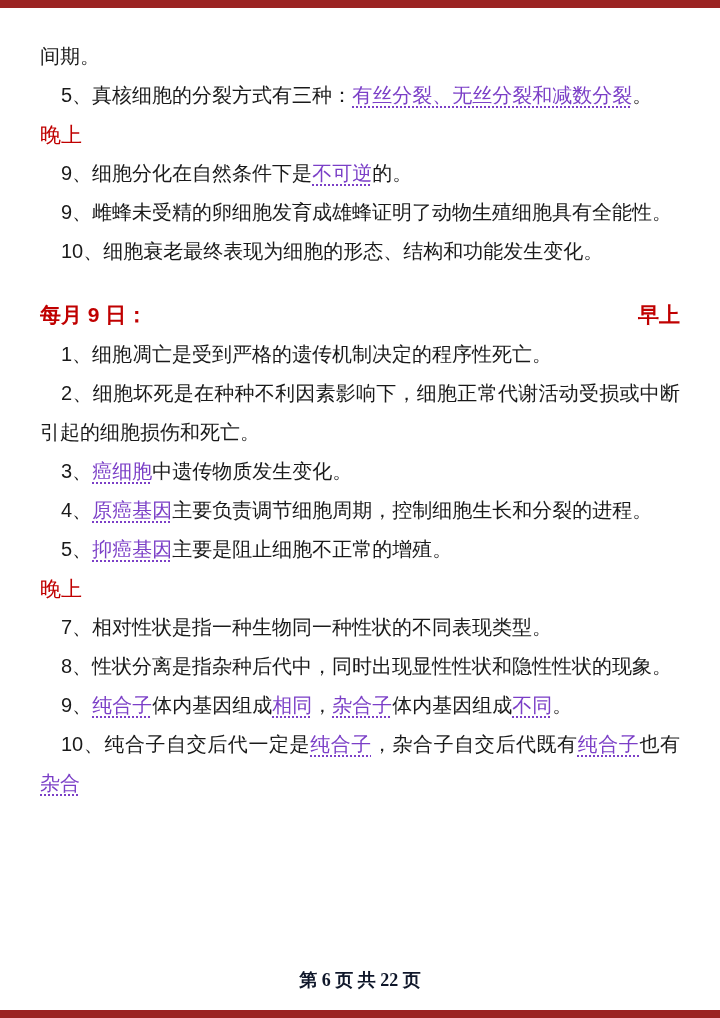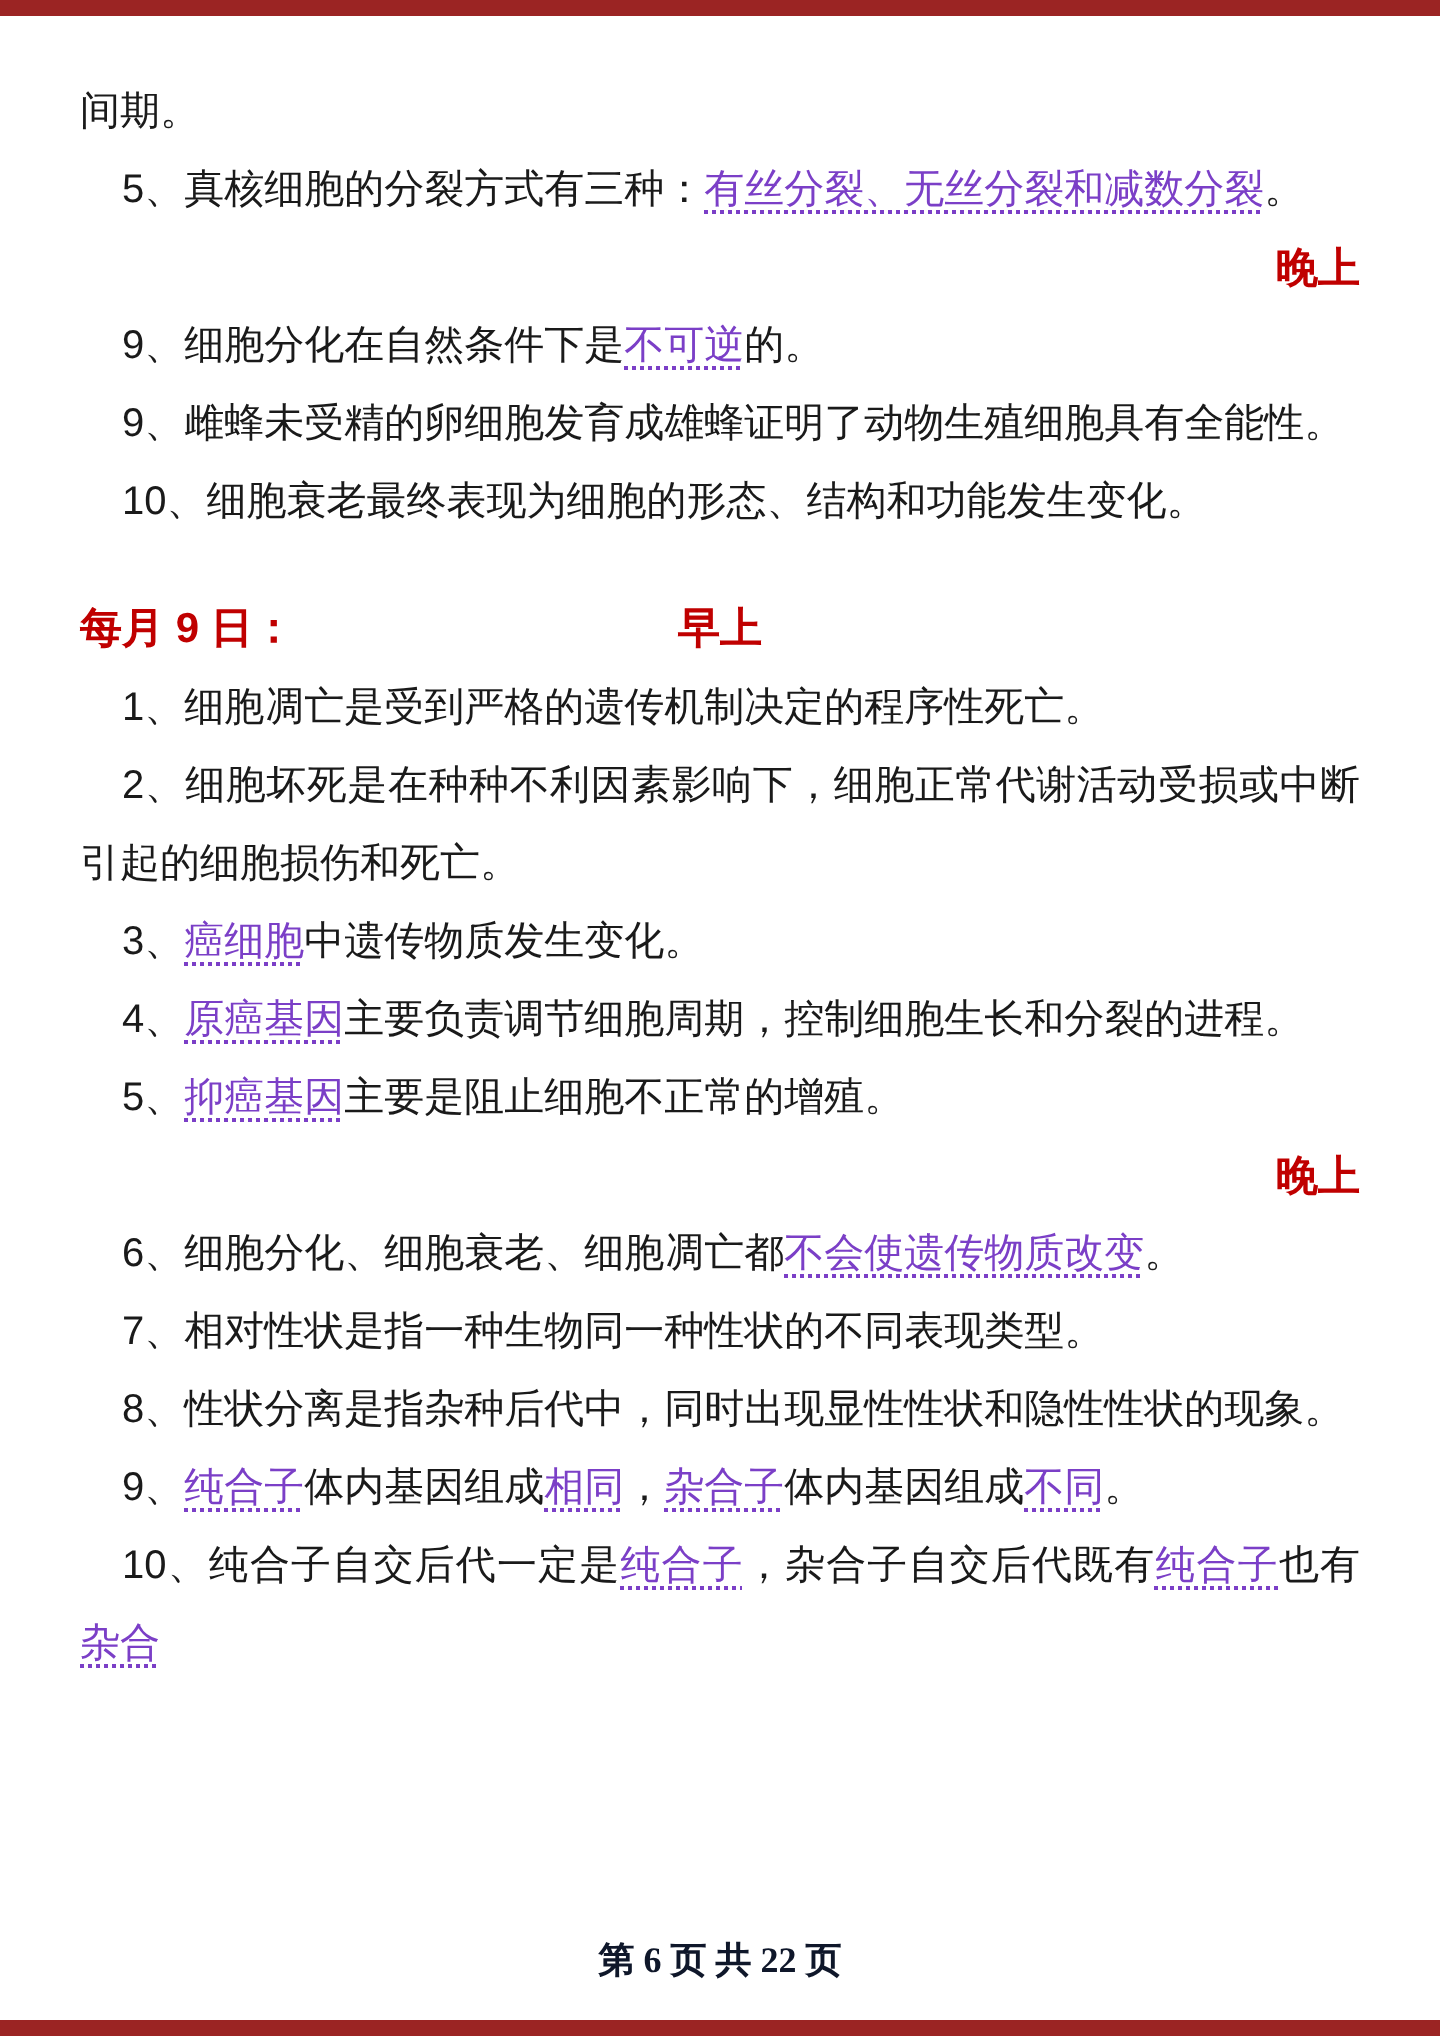"晚上" .center-heading { font-weight: bold -> normal; text-align: right -> left }
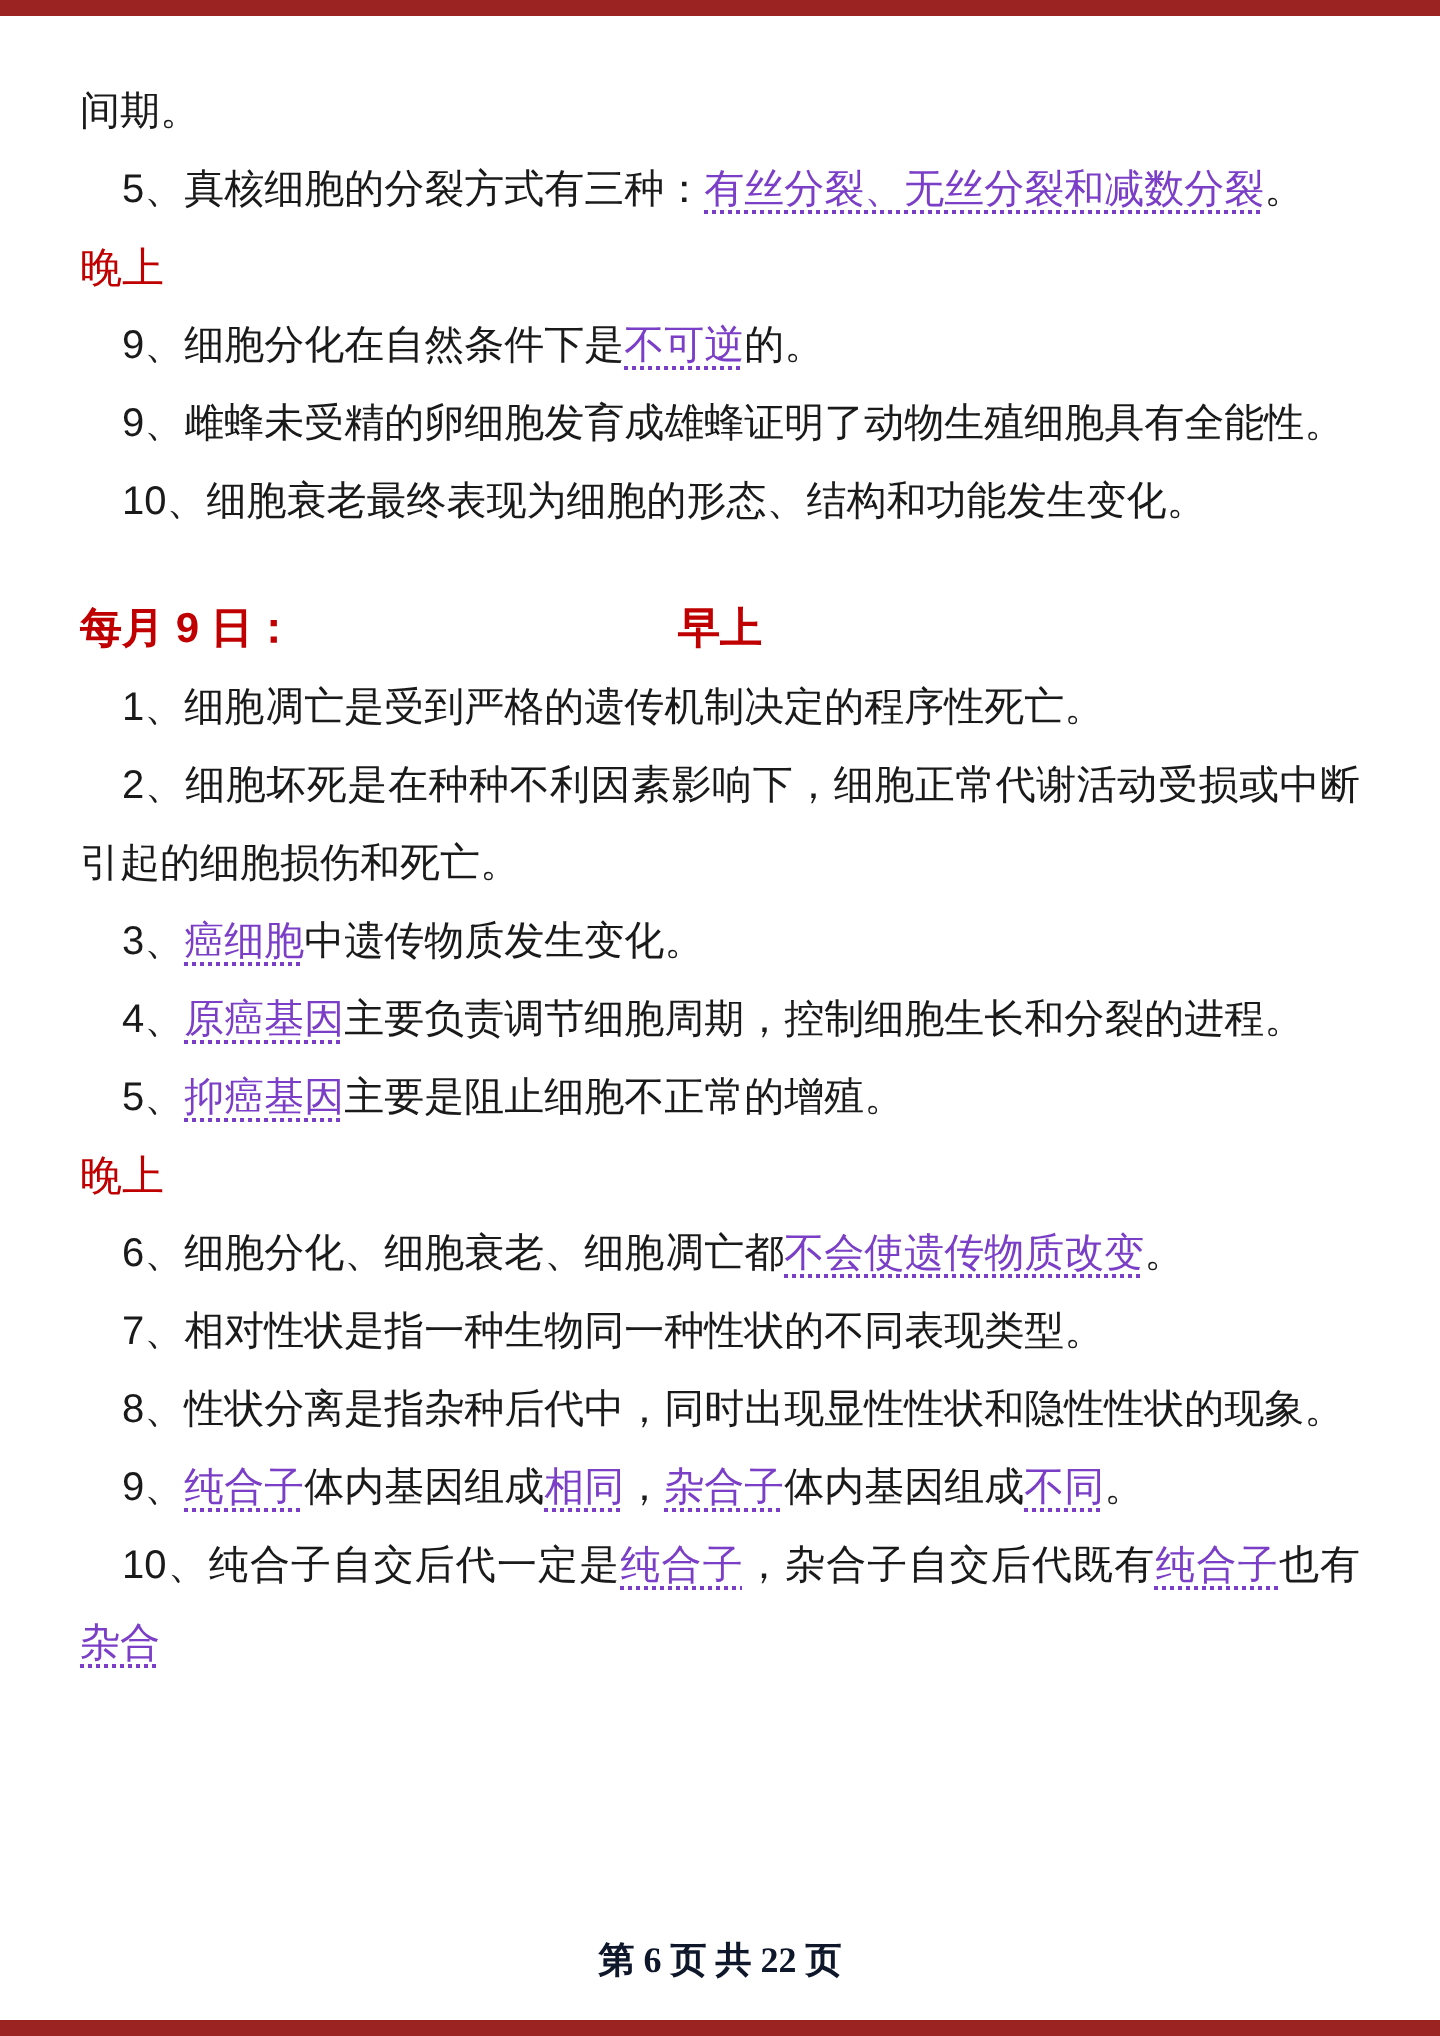"早上" .section-row .time-label { text-align: center -> right }
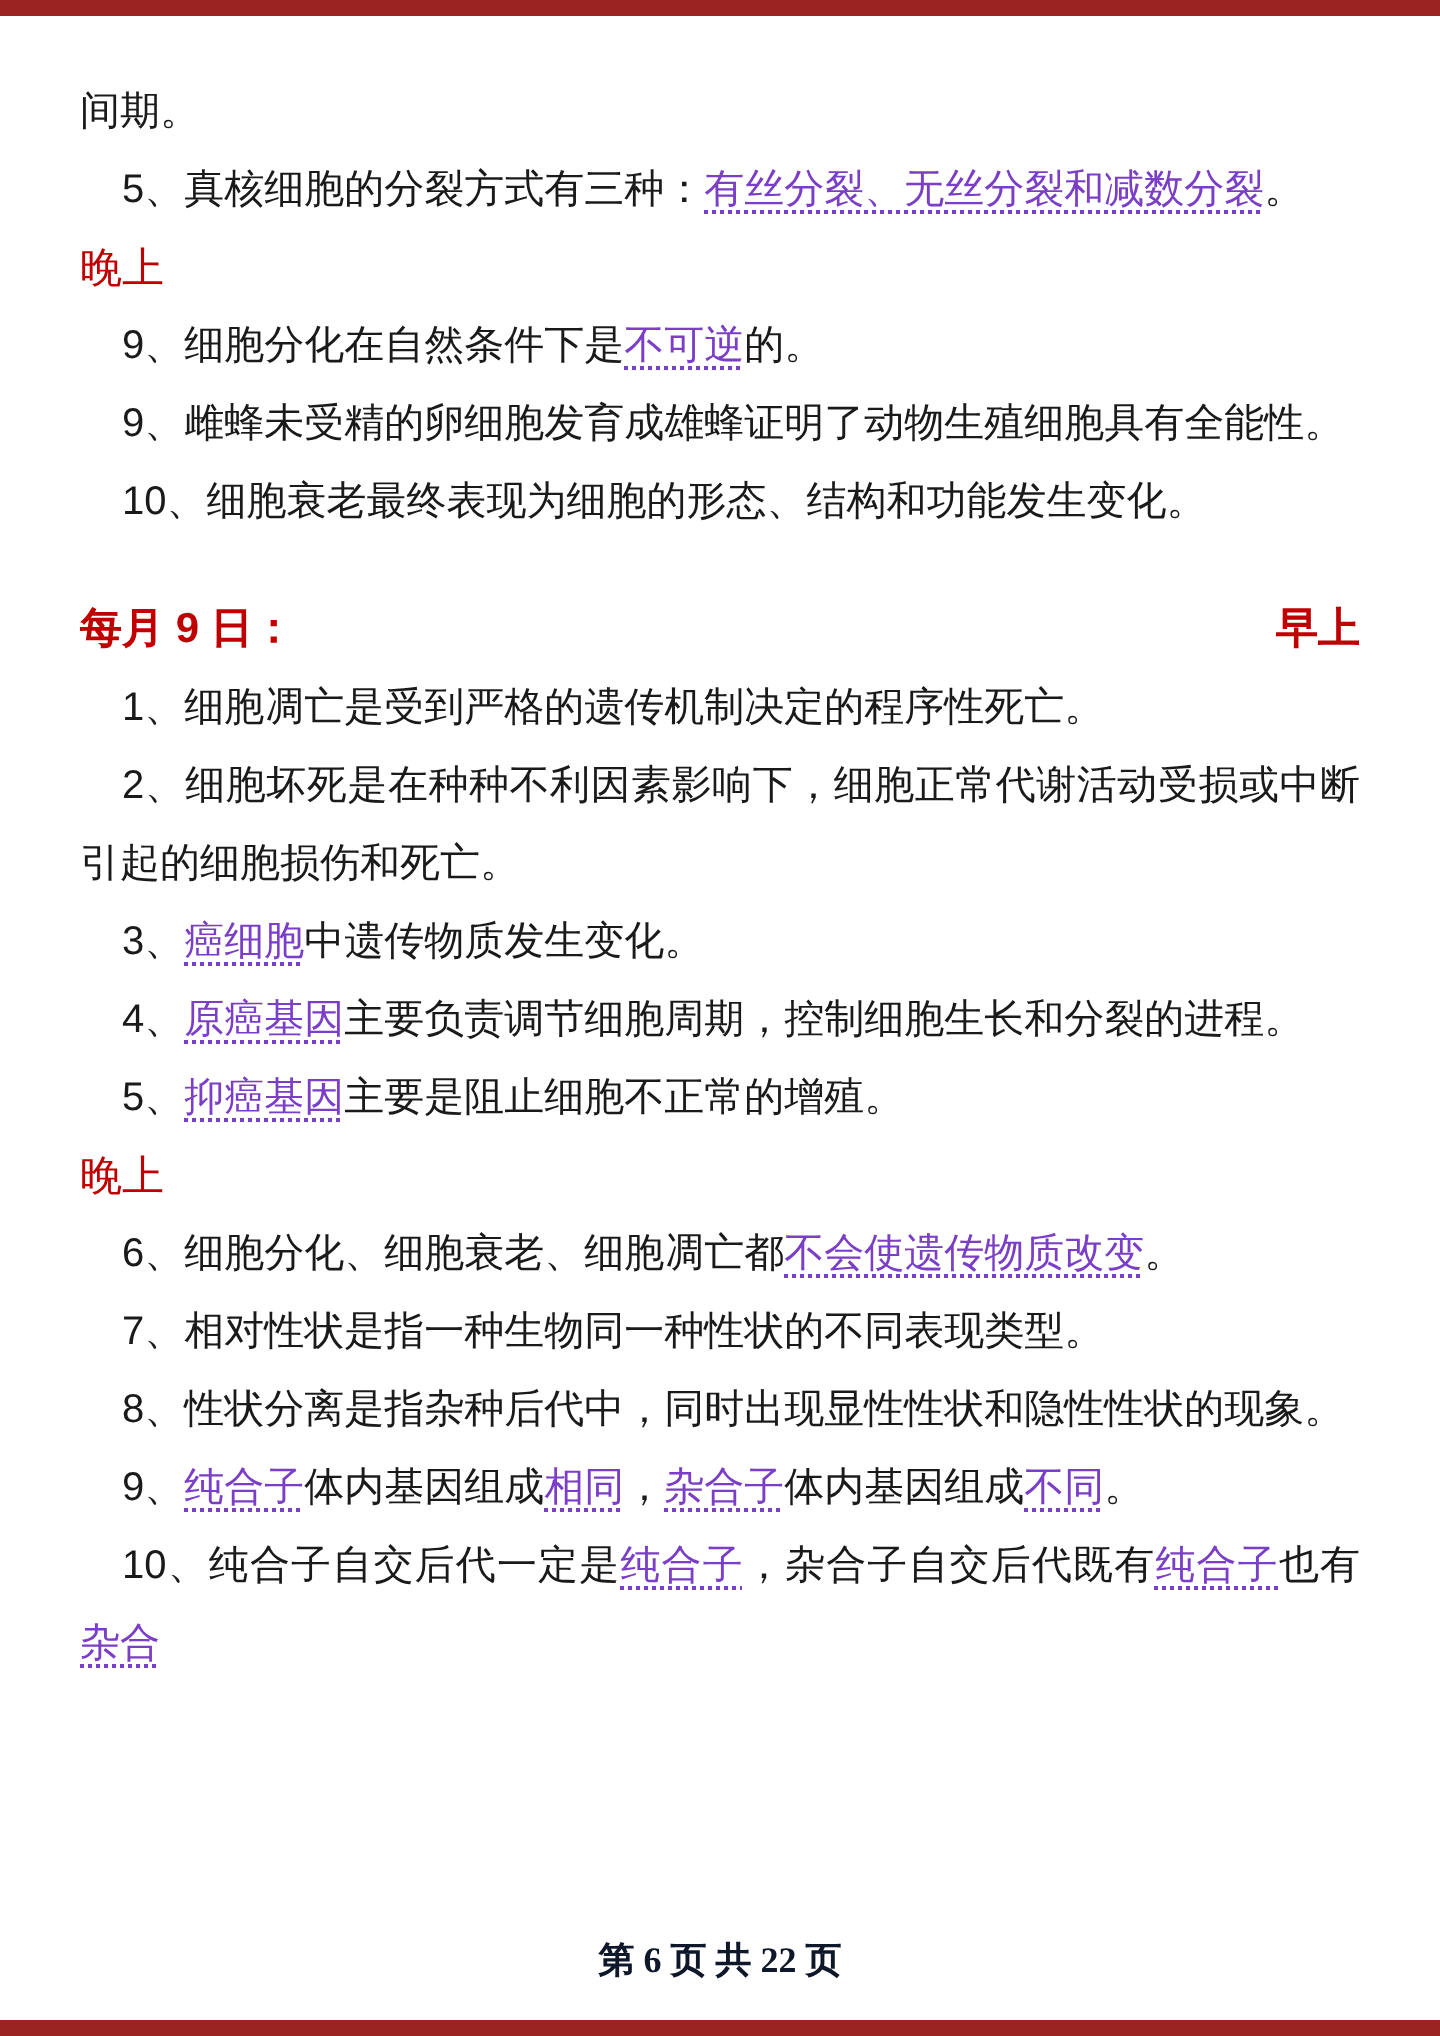"6、细胞分化、细胞衰老、细胞凋亡都不会使遗传物质改变。" p.para { html: <p><span>6、细胞分化、细胞衰老、细胞凋亡都</span><span>不会使遗传物质改变</span><span>。</span></p> -> none }
